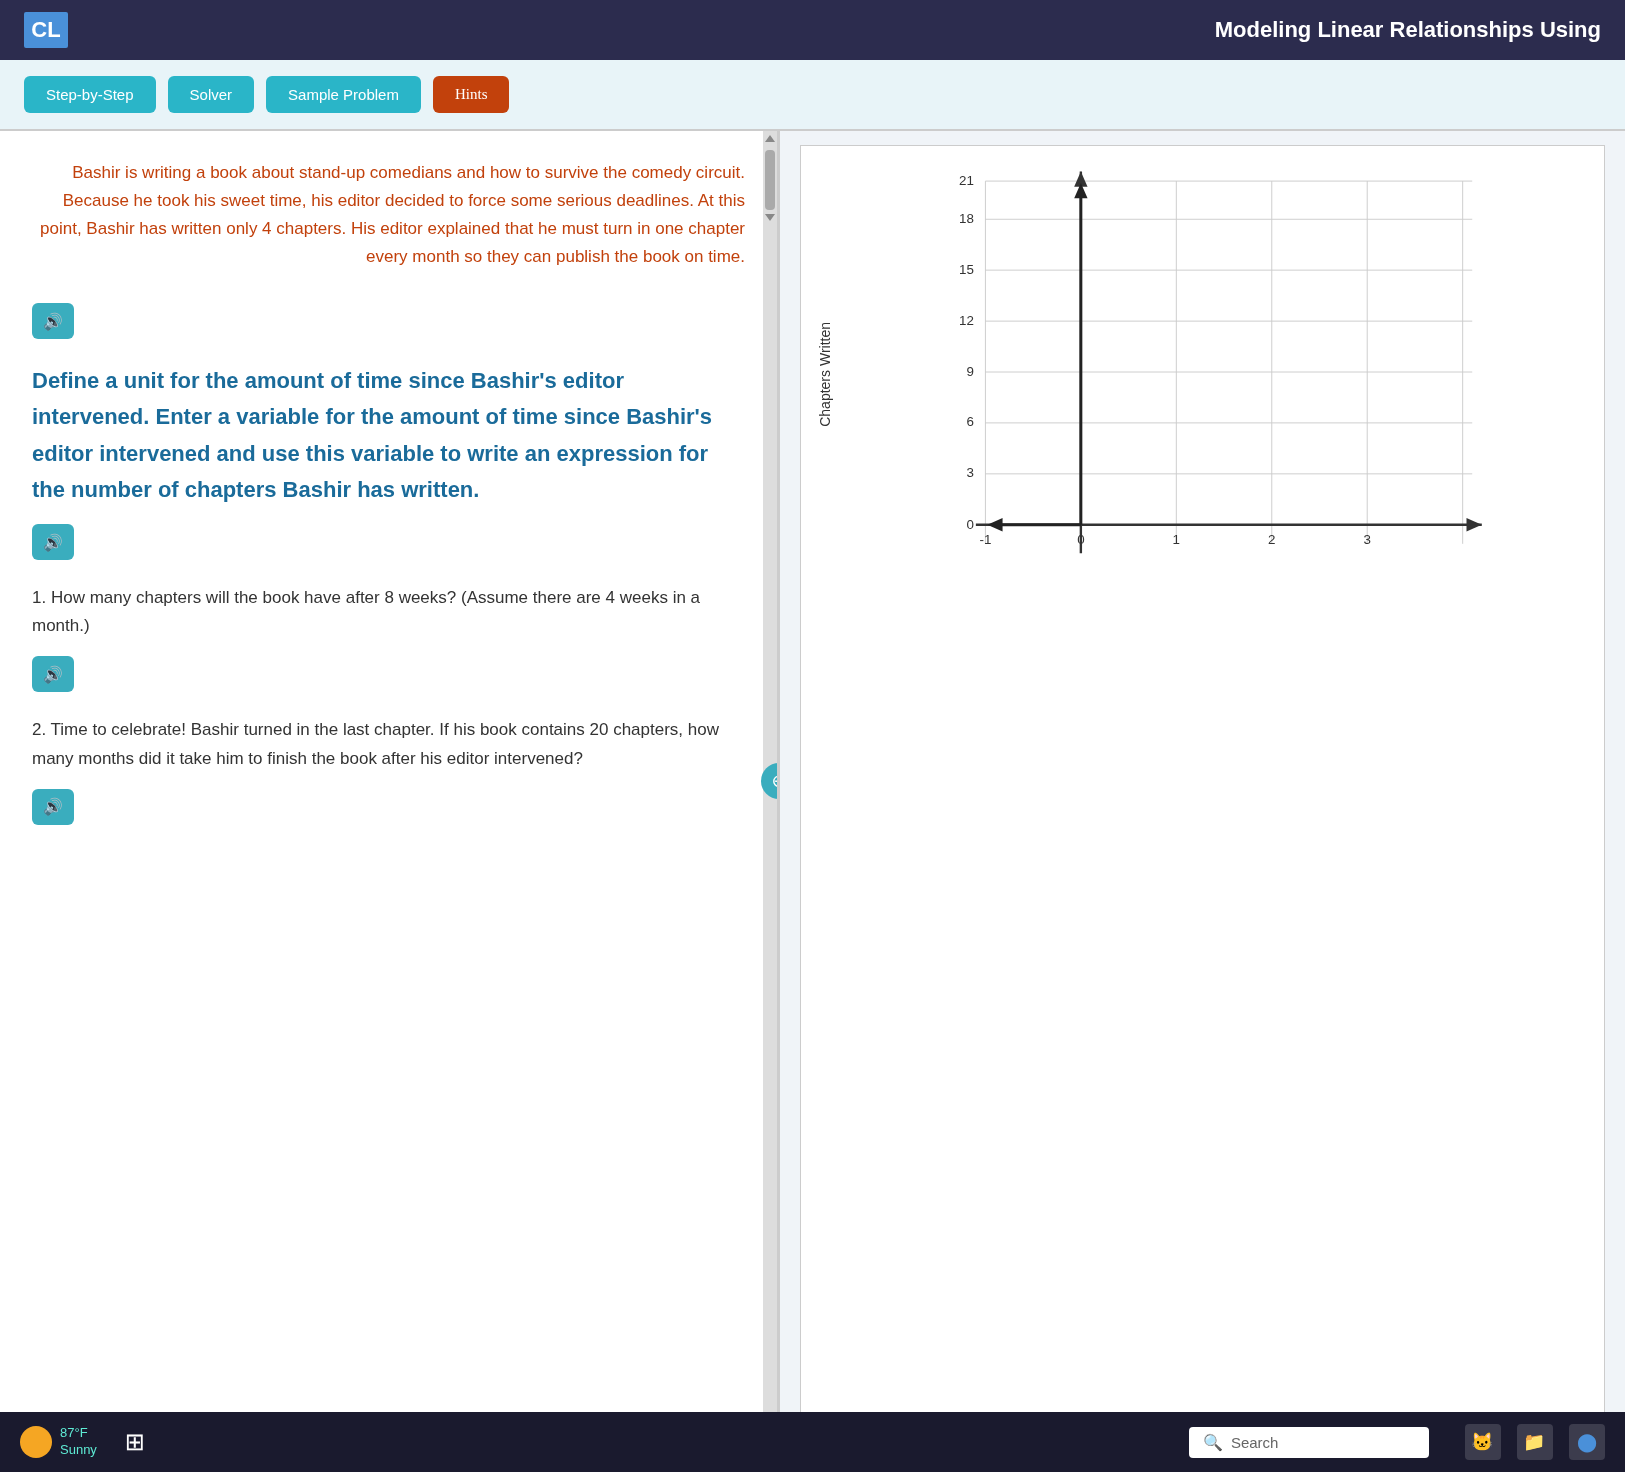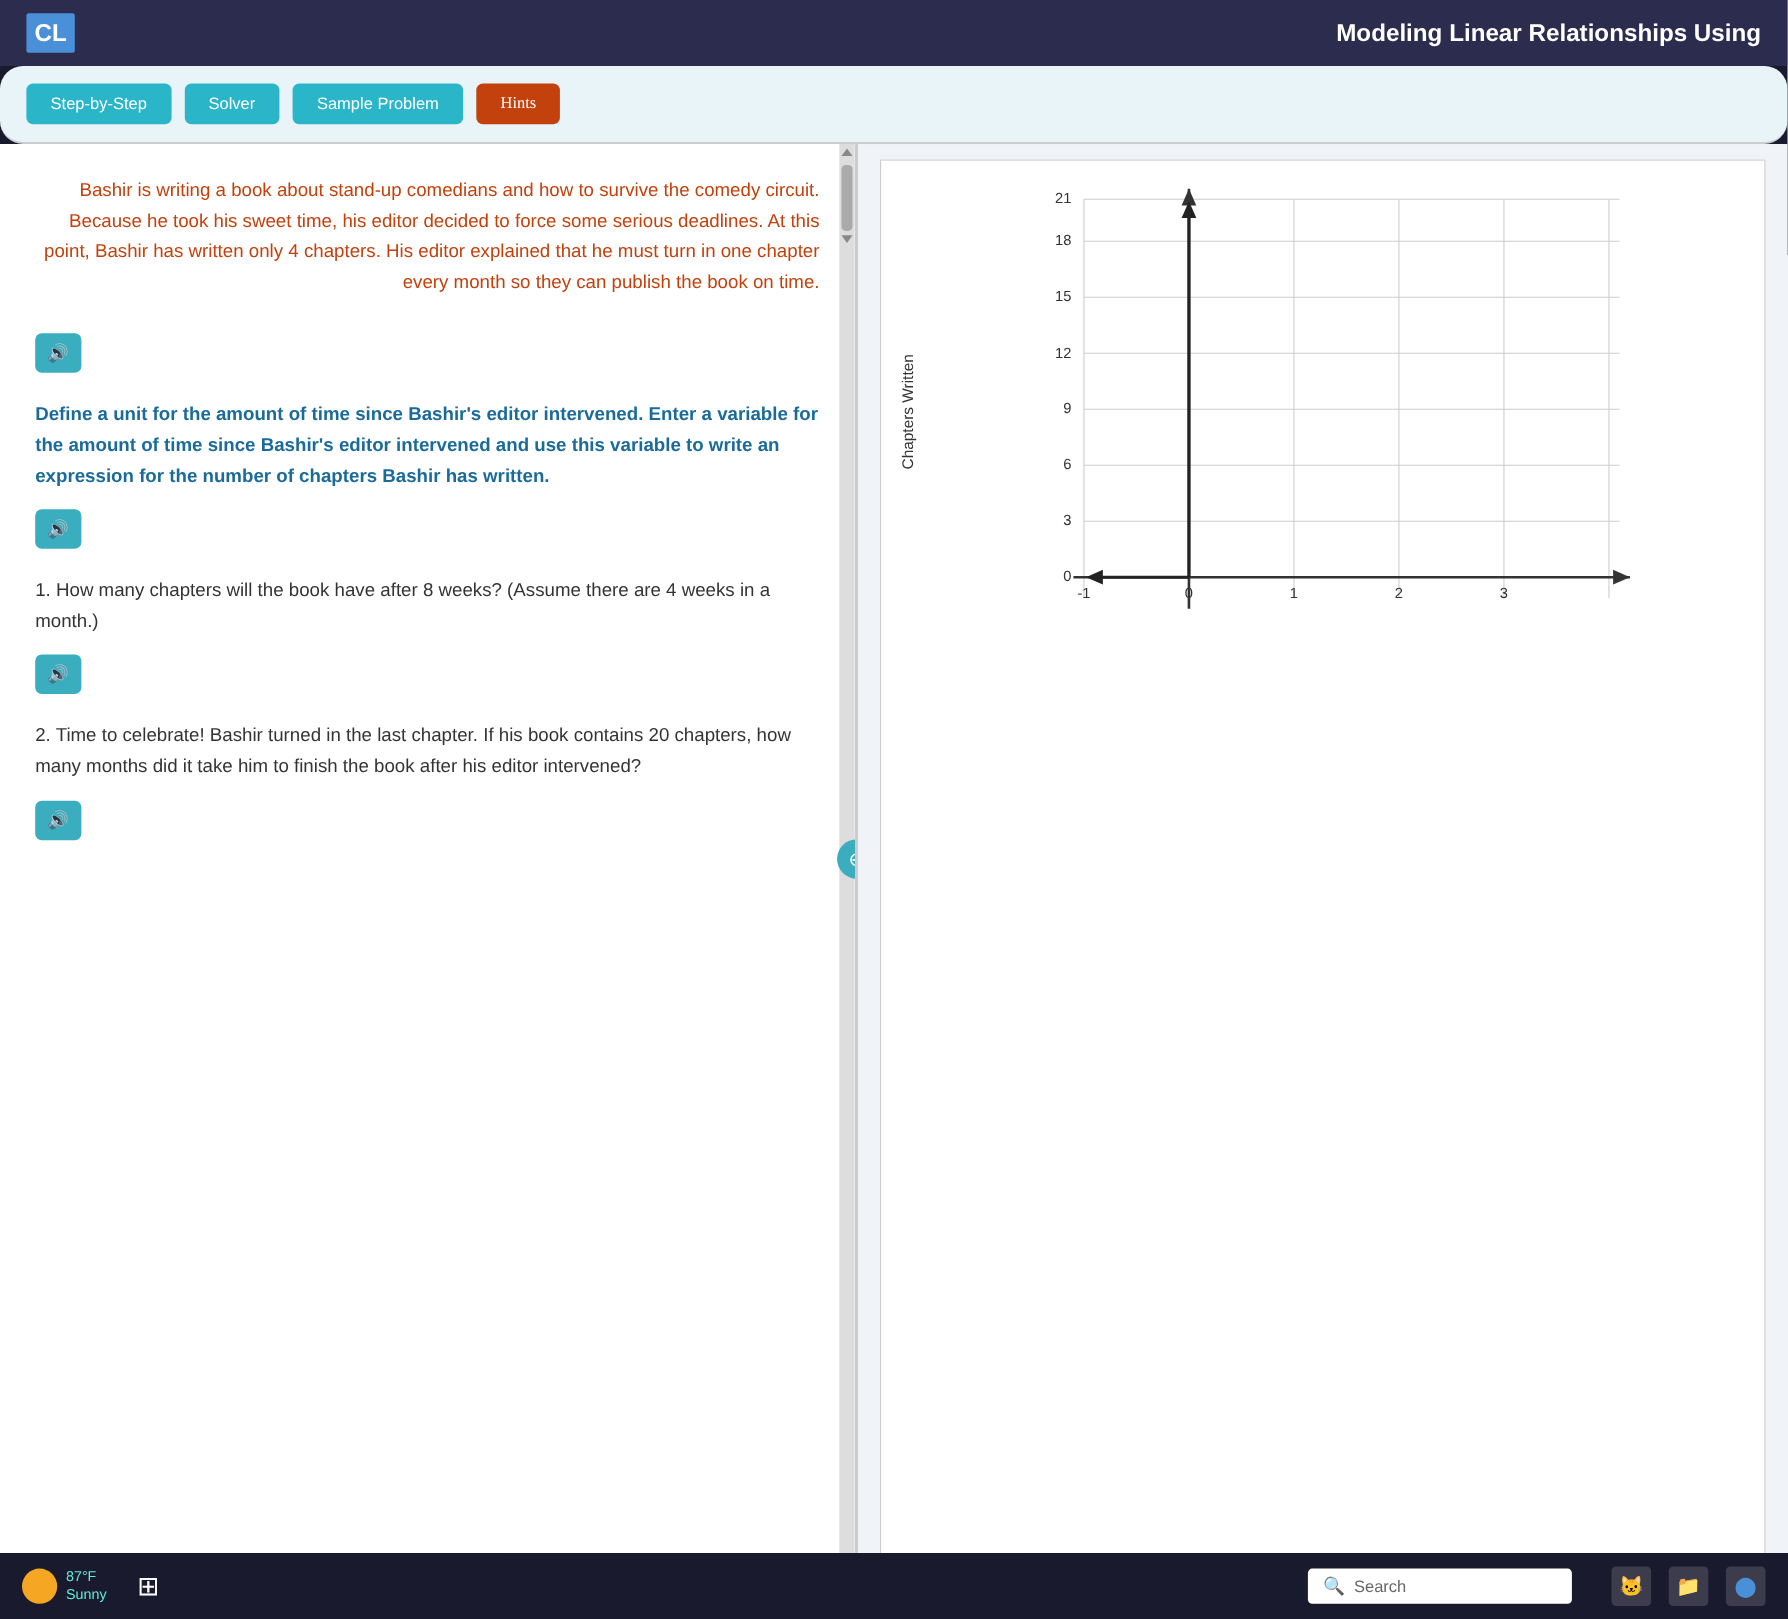"Step-by-Step" .nav-bar { border-radius: 21px -> none }
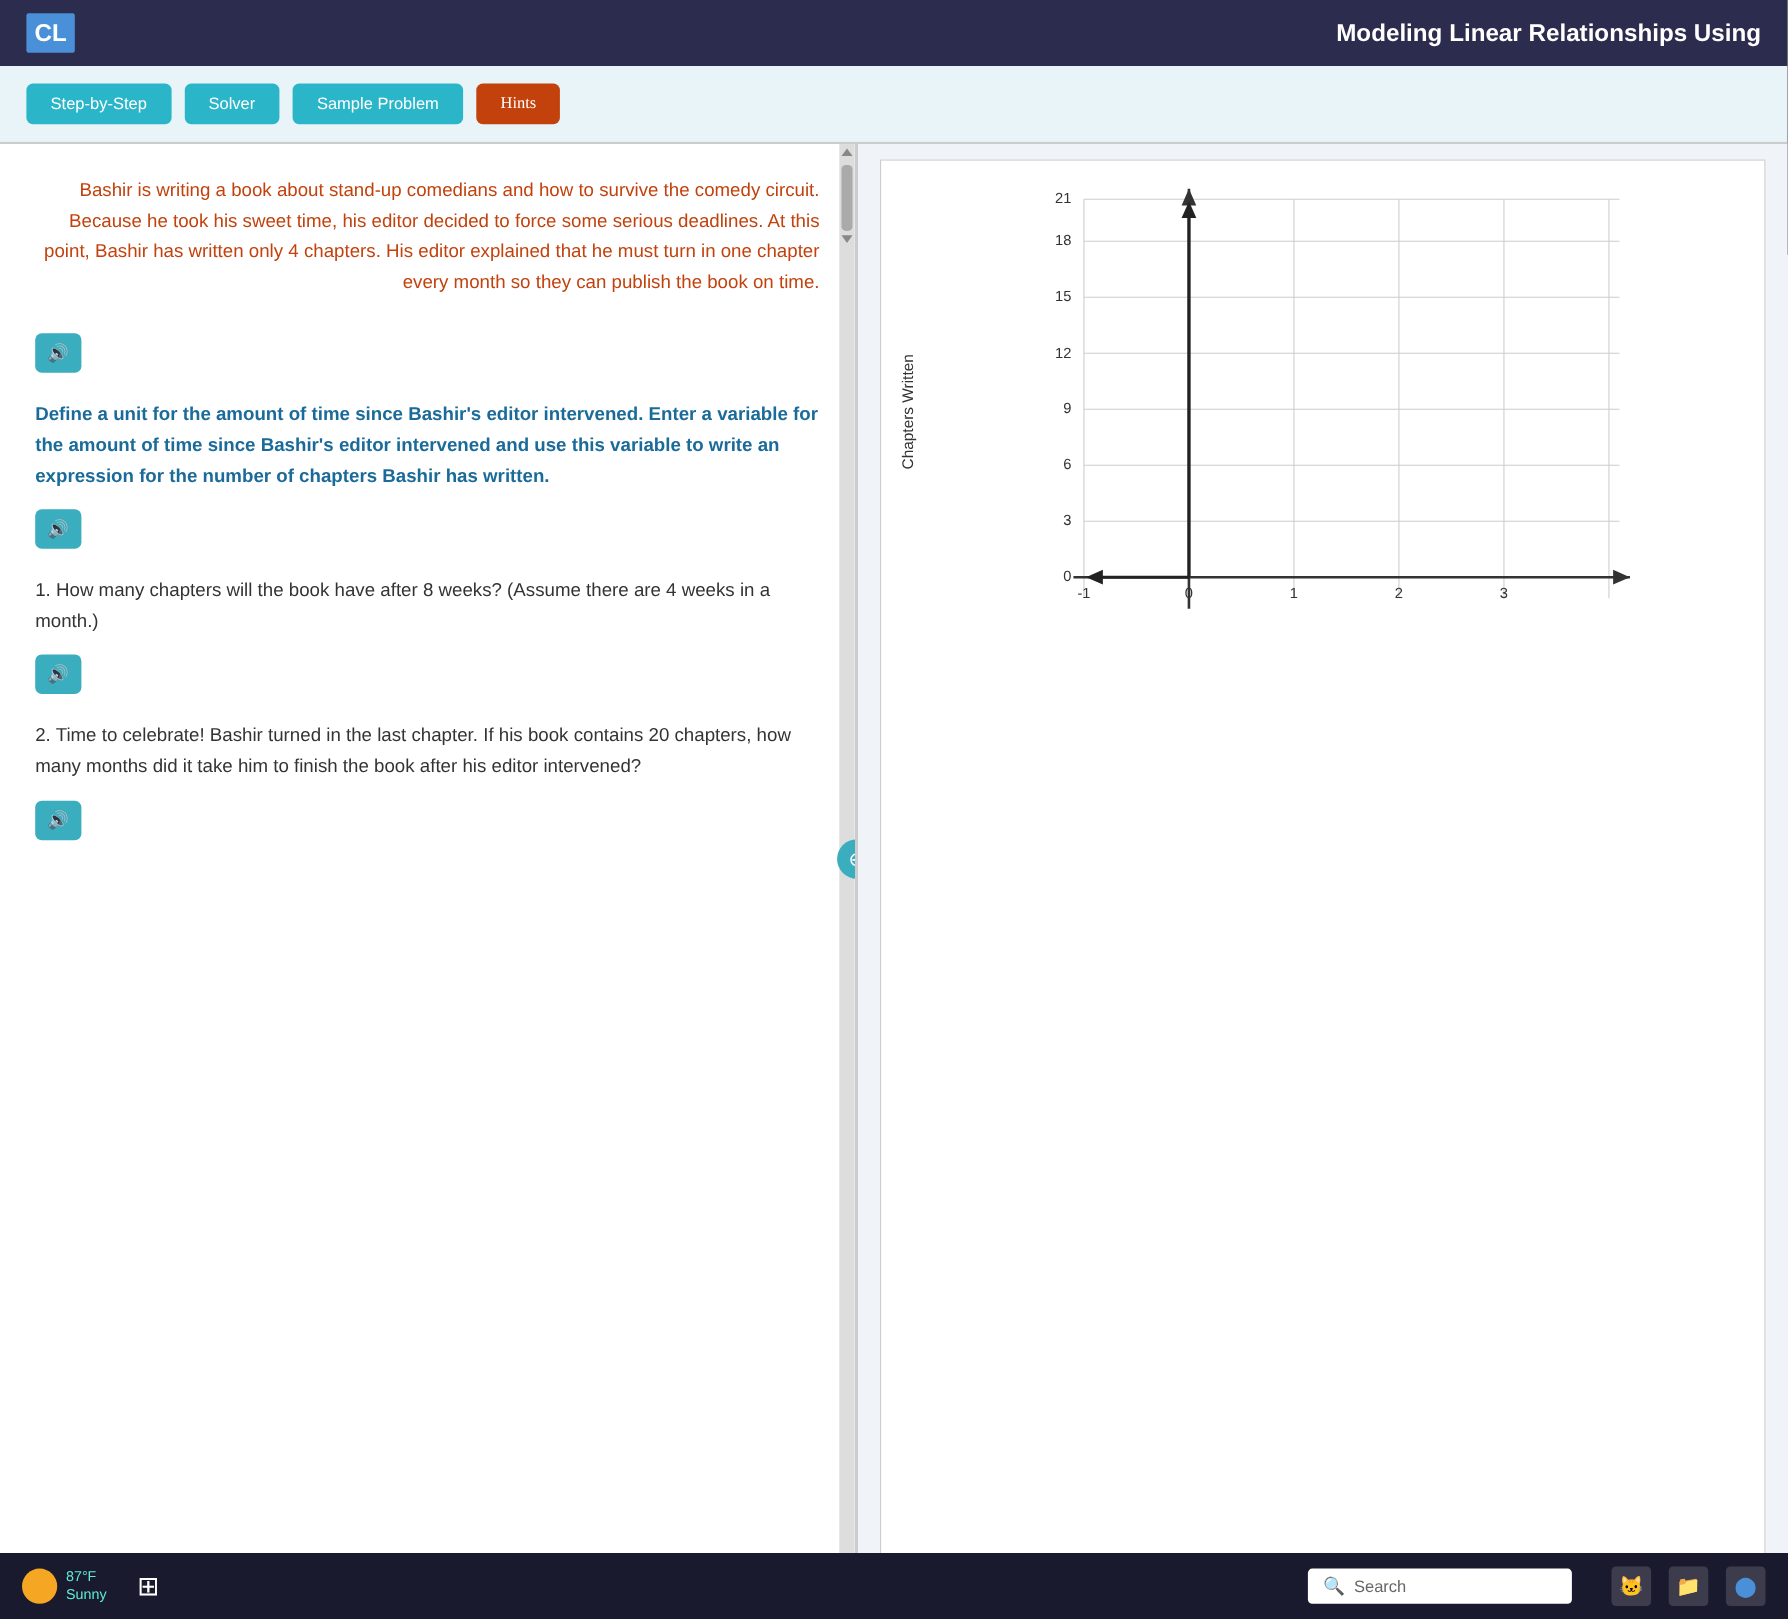"Define a unit for the" .bold-problem { font-size: 17px -> 22px }
